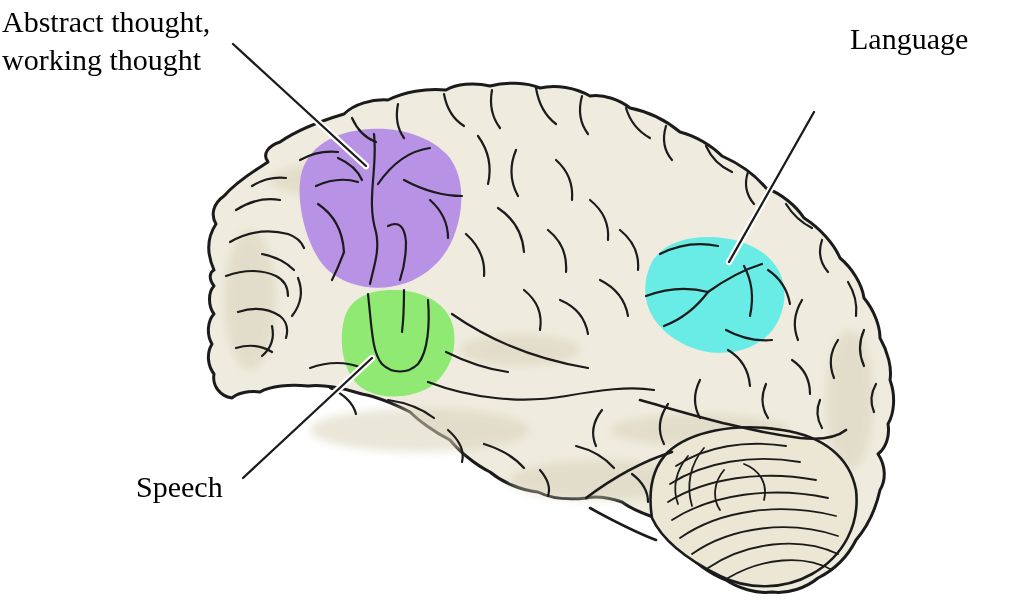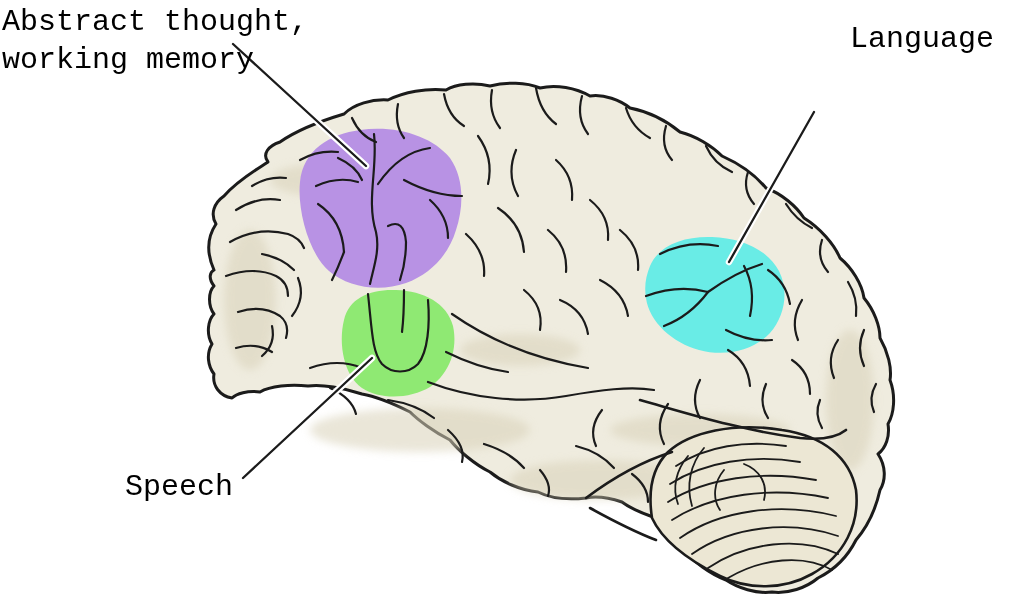"Abstract thought," #canvas { font-family: Liberation Mono, monospace -> Liberation Serif, serif }
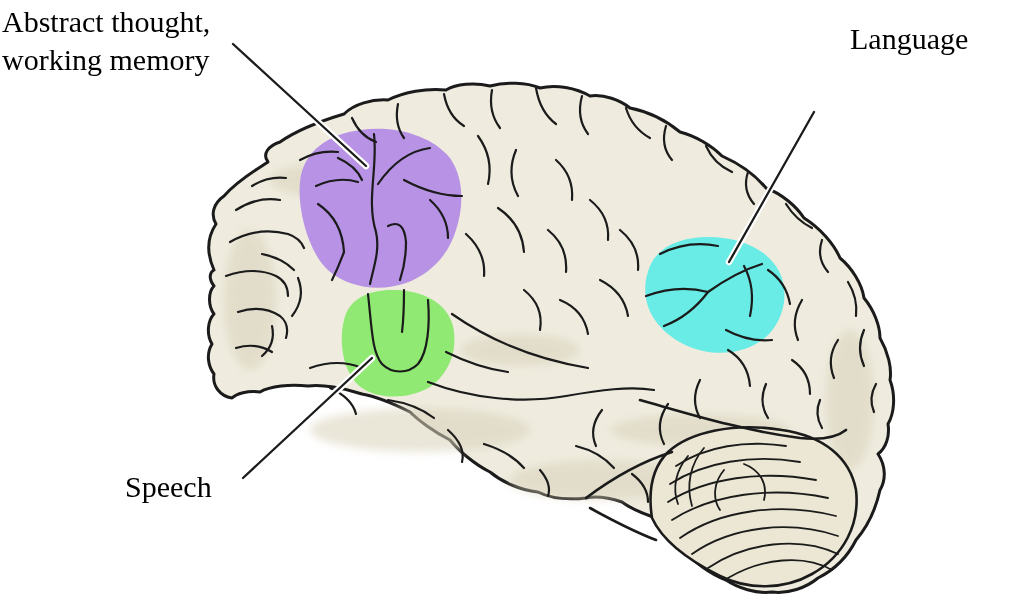"working memory" div { text: memory -> thought }
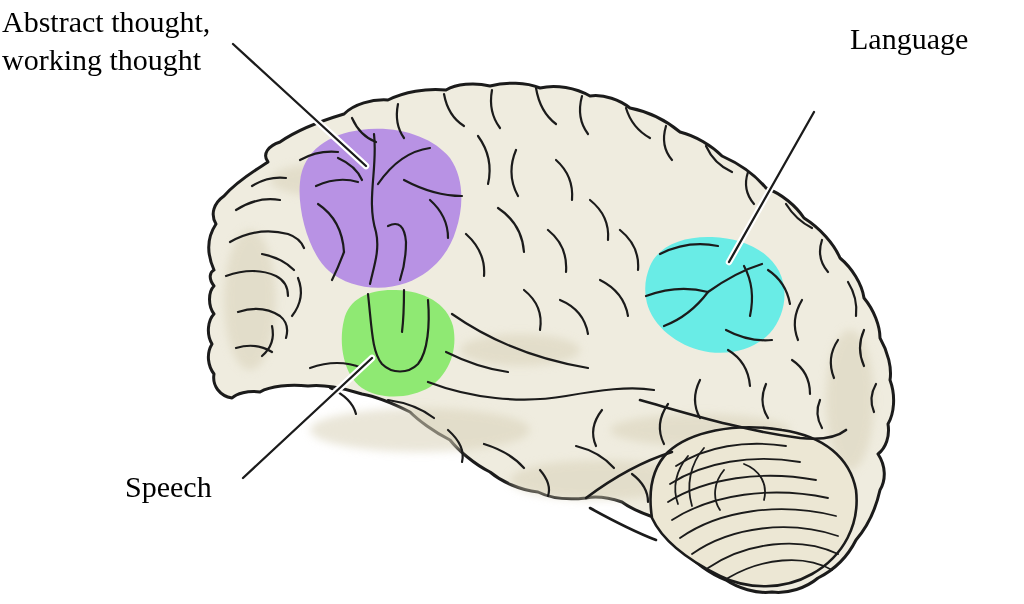"Speech" #label-speech { left: 125px -> 136px }
